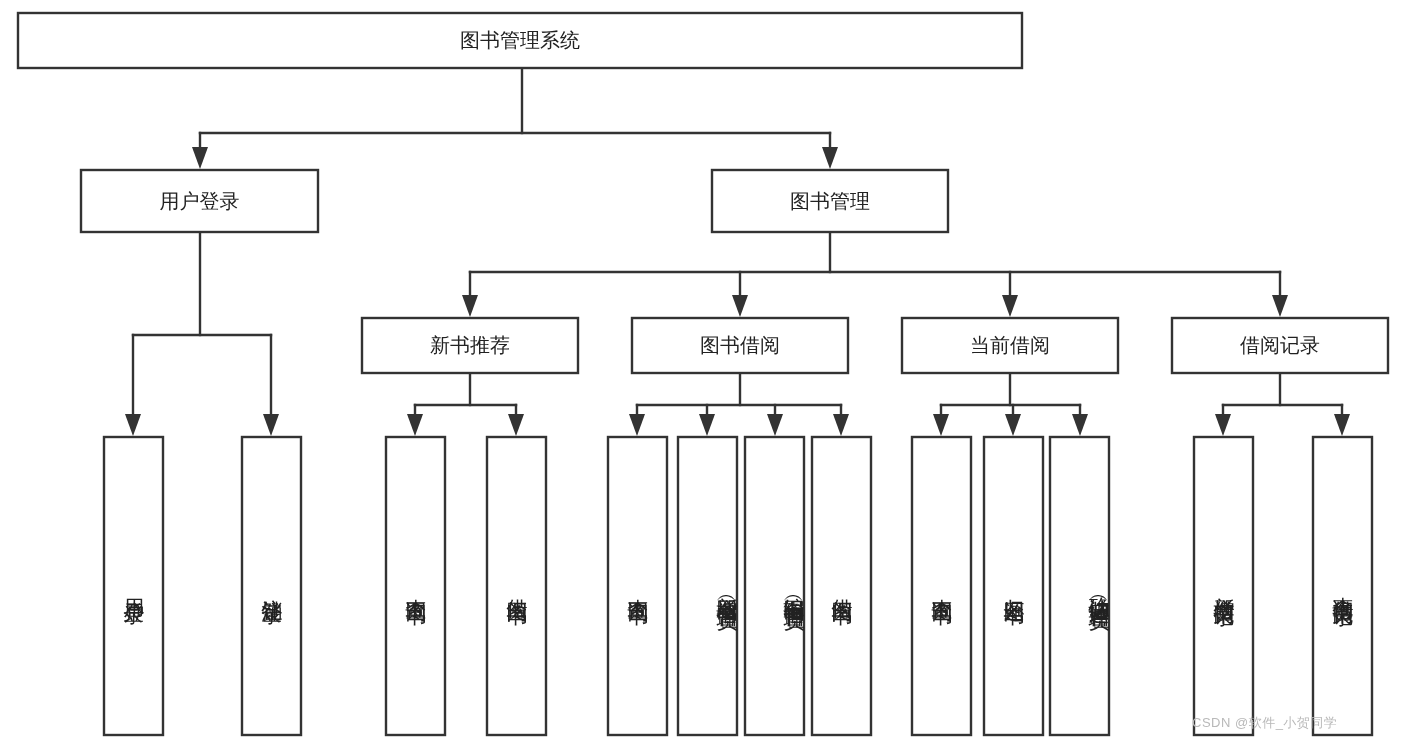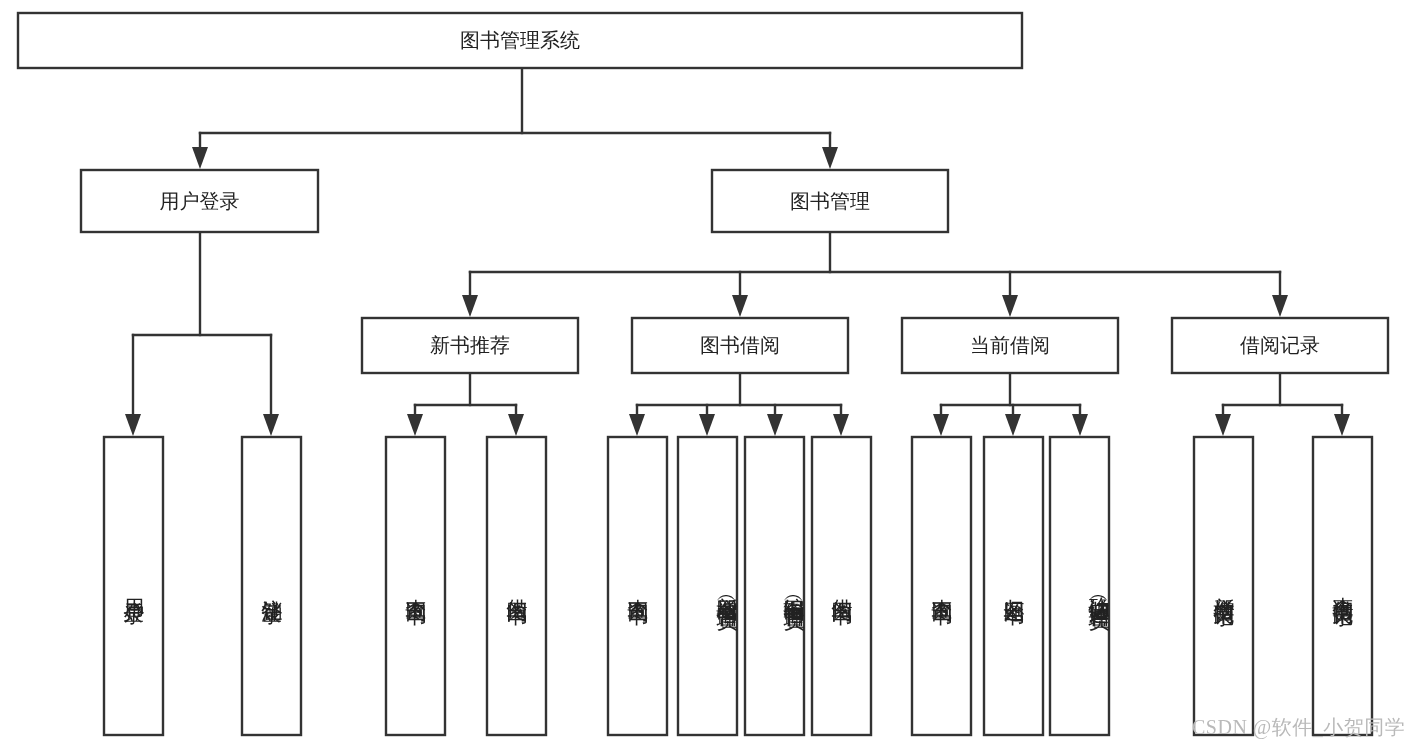"CSDN @软件_小贺同学" .watermark { font-family: Liberation Serif, serif -> Liberation Sans, sans-serif; font-size: 20px -> 13px }
